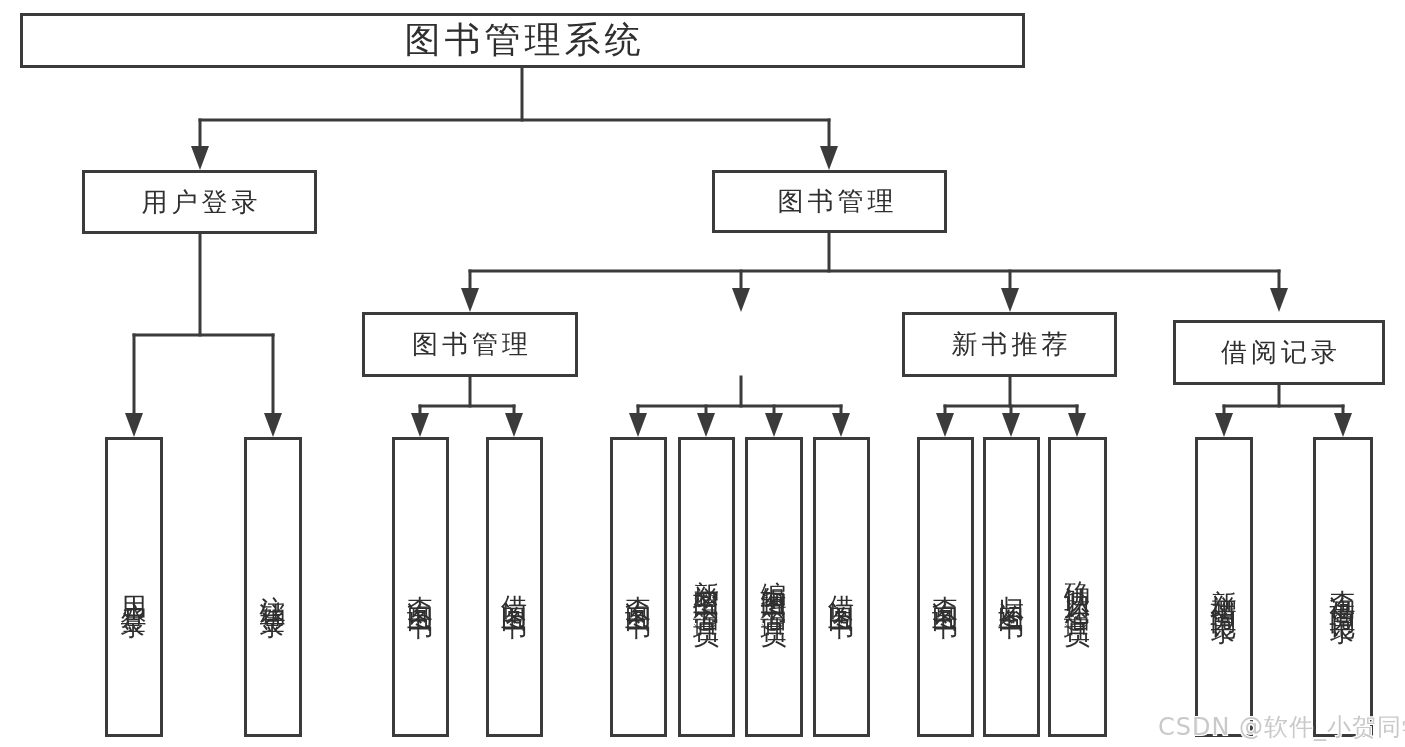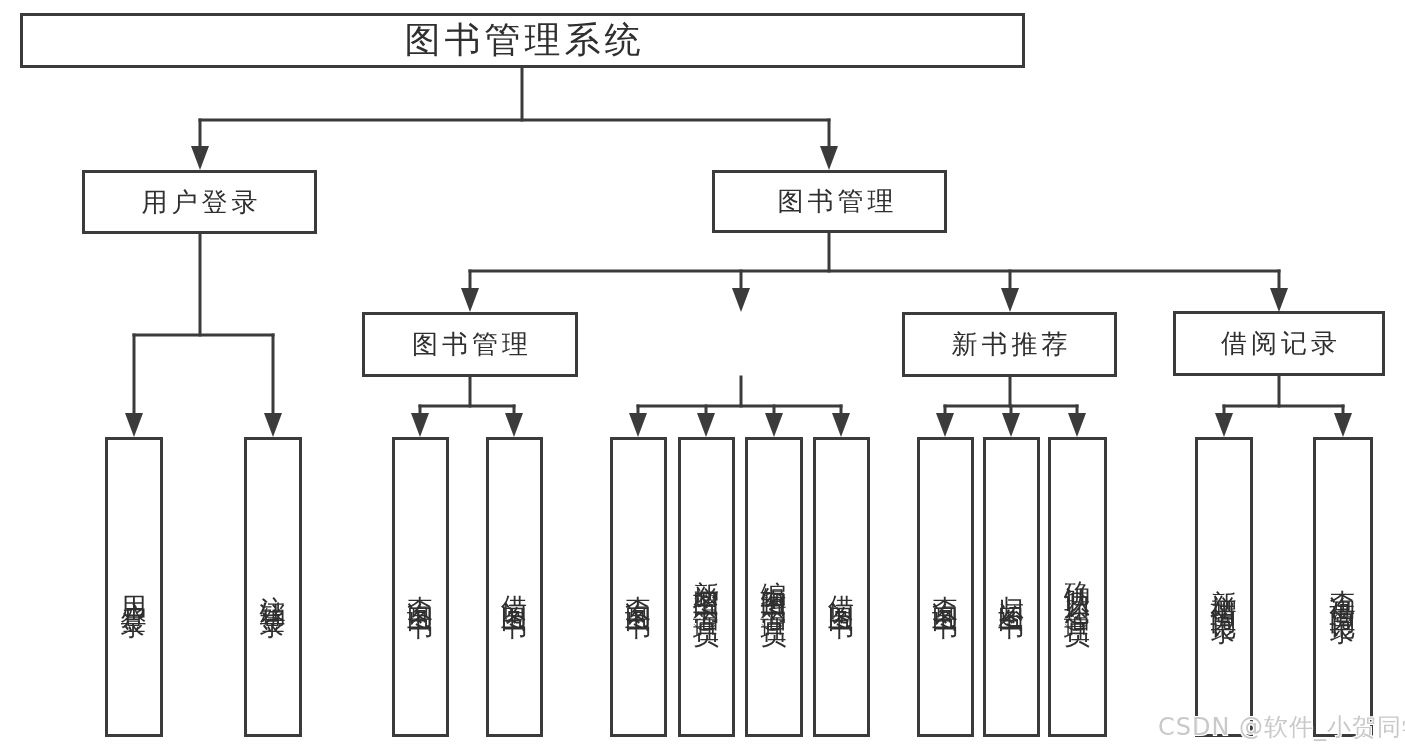"借阅记录" div.node { top: 311px -> 320px }
